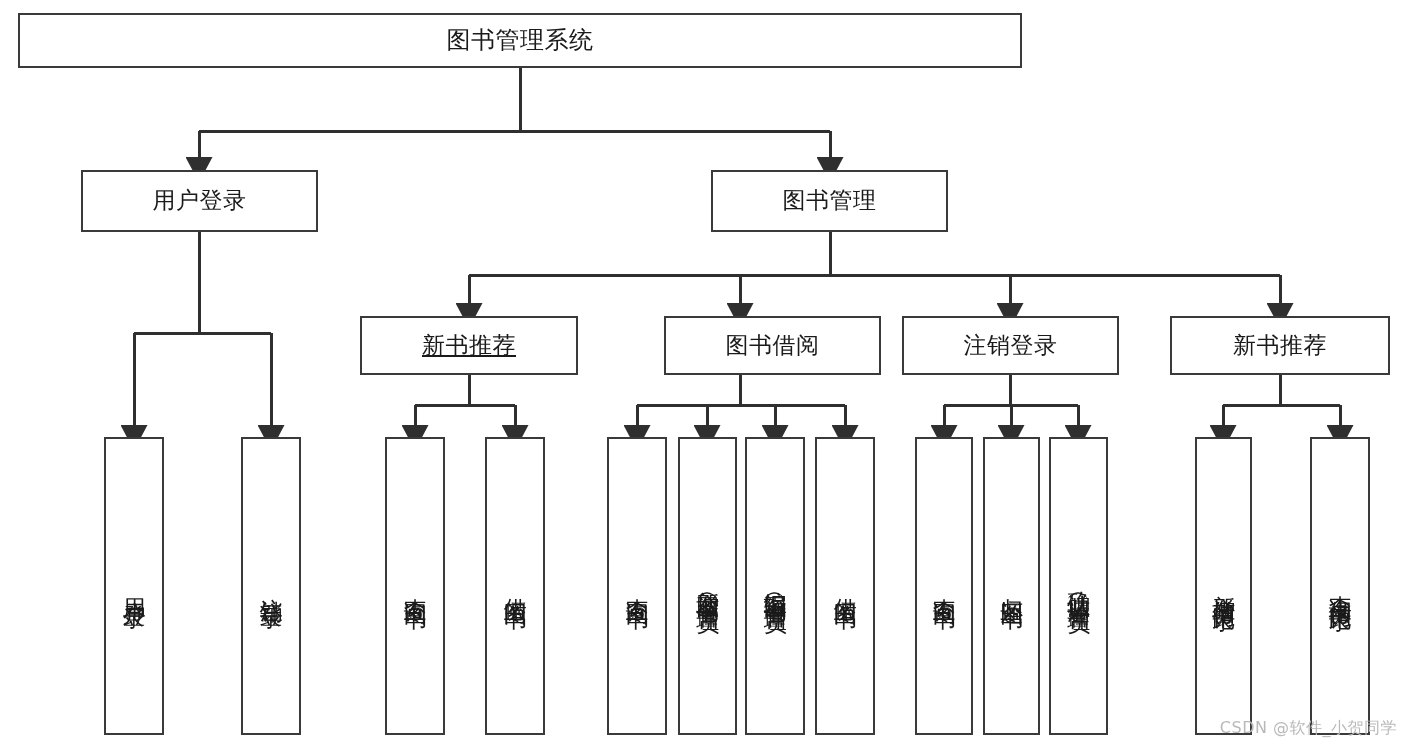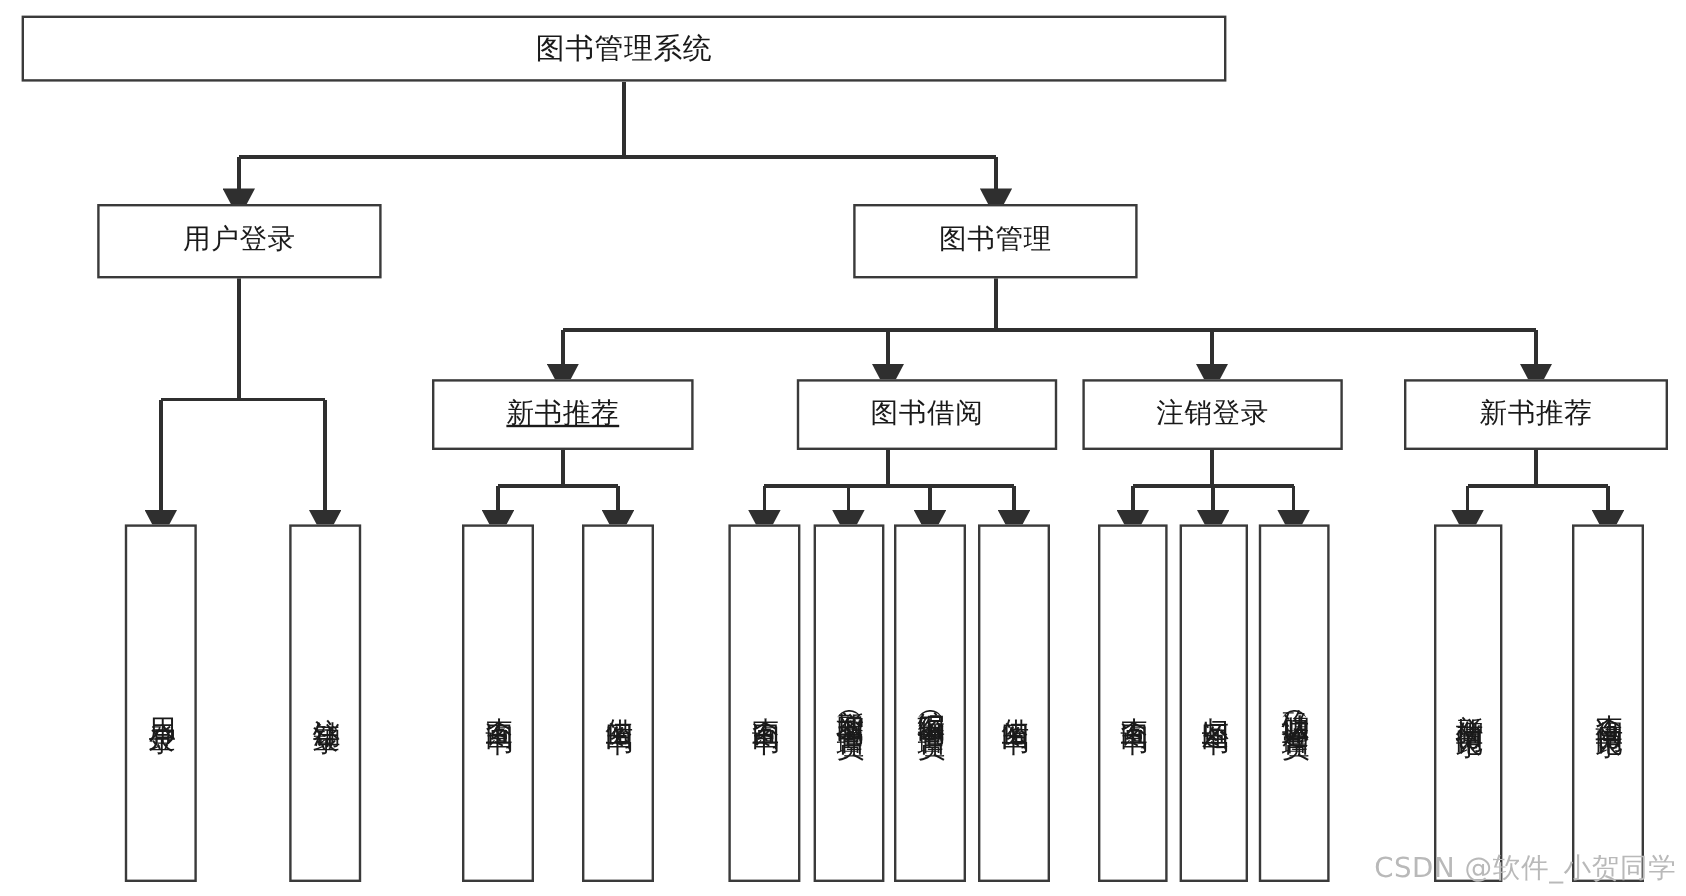"CSDN @软件_小贺同学" .watermark { font-size: 23px -> 16px }
